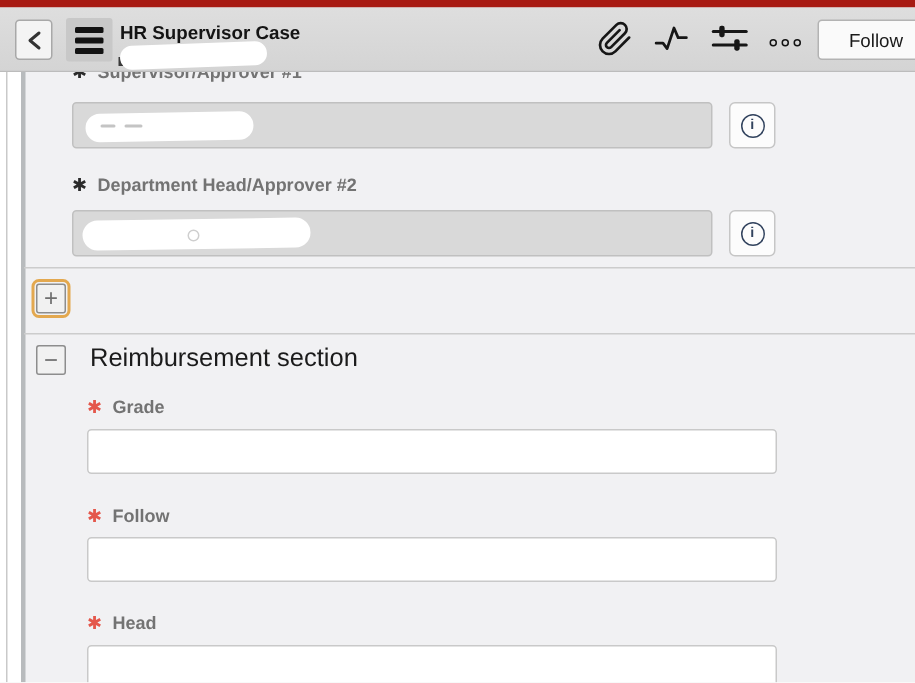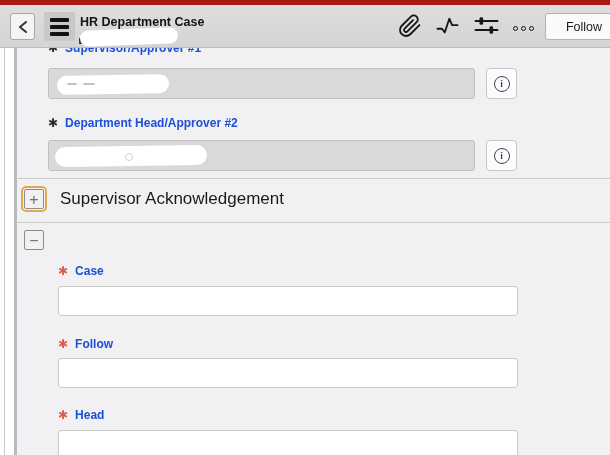"HR Department Case" div.hdr-title { text: Department -> Supervisor }
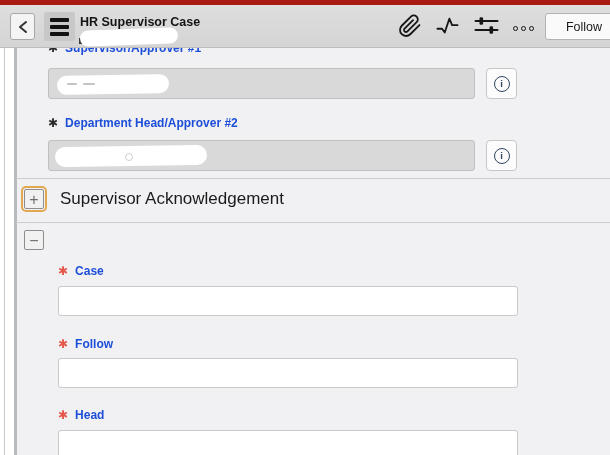"Supervisor/Approver #1" .flabel-txt { color: #1d4ed8 -> #737373 }
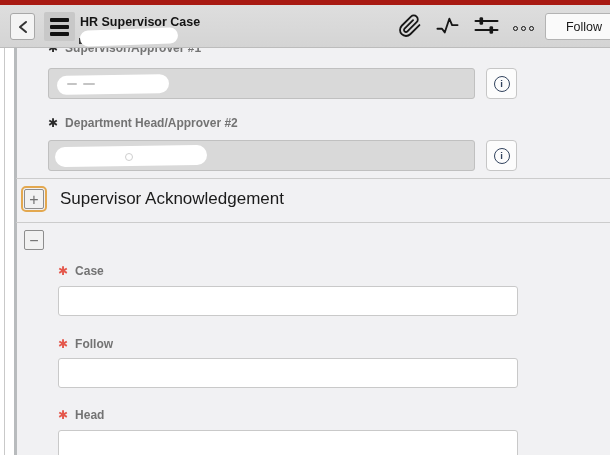"Supervisor Acknowledgement" div.sec-title { html: <div>Supervisor Acknowledgement</div> -> none }
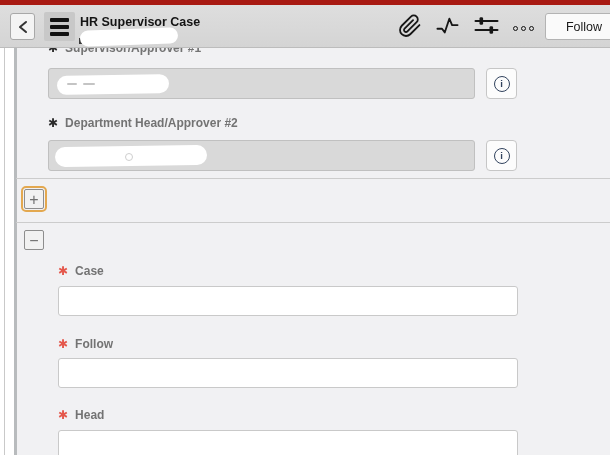"Reimbursement section" div.sec-title { html: none -> <div>Reimbursement section</div> }
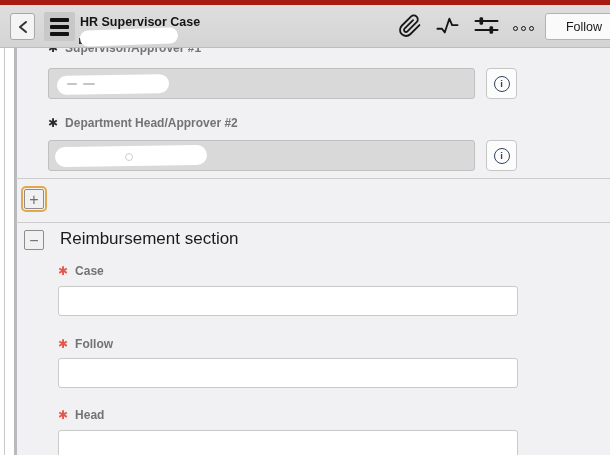"Case" span.flabel-txt { text: Case -> Grade }
